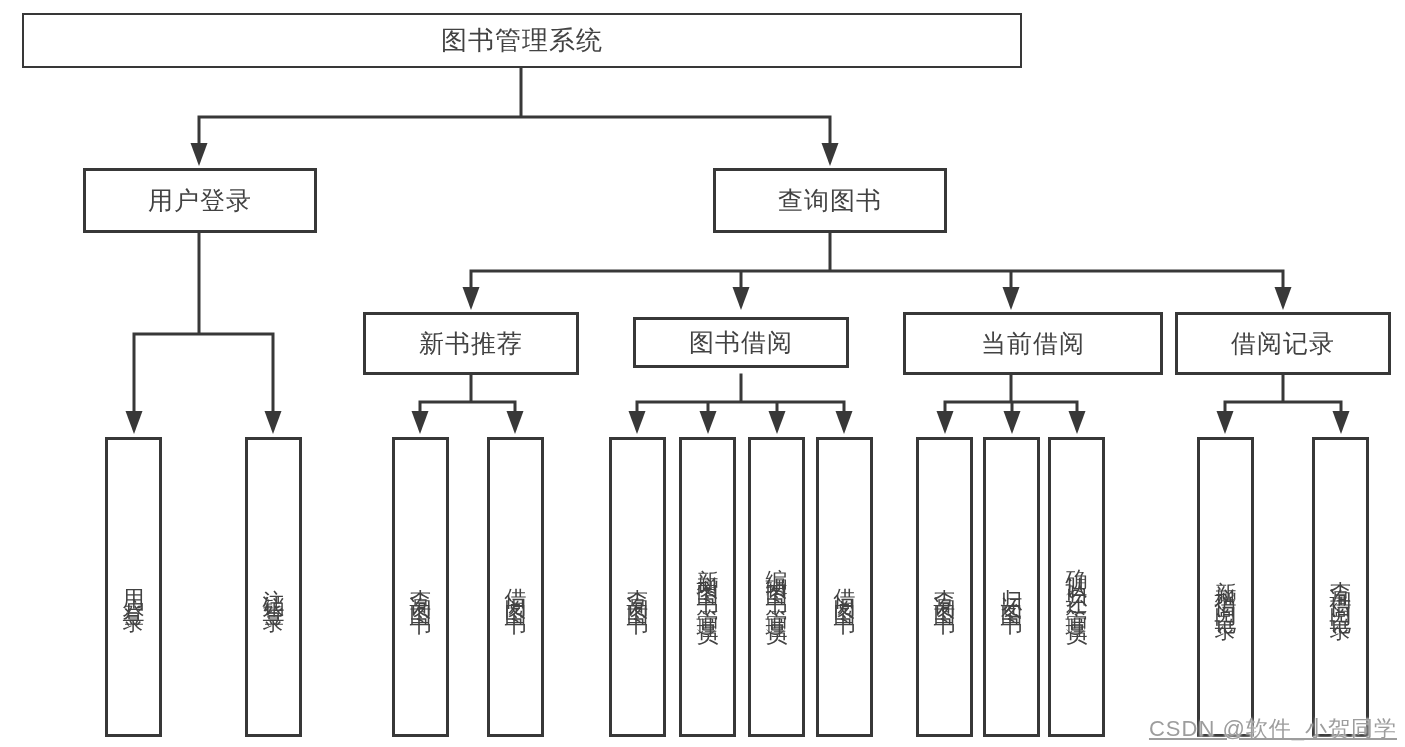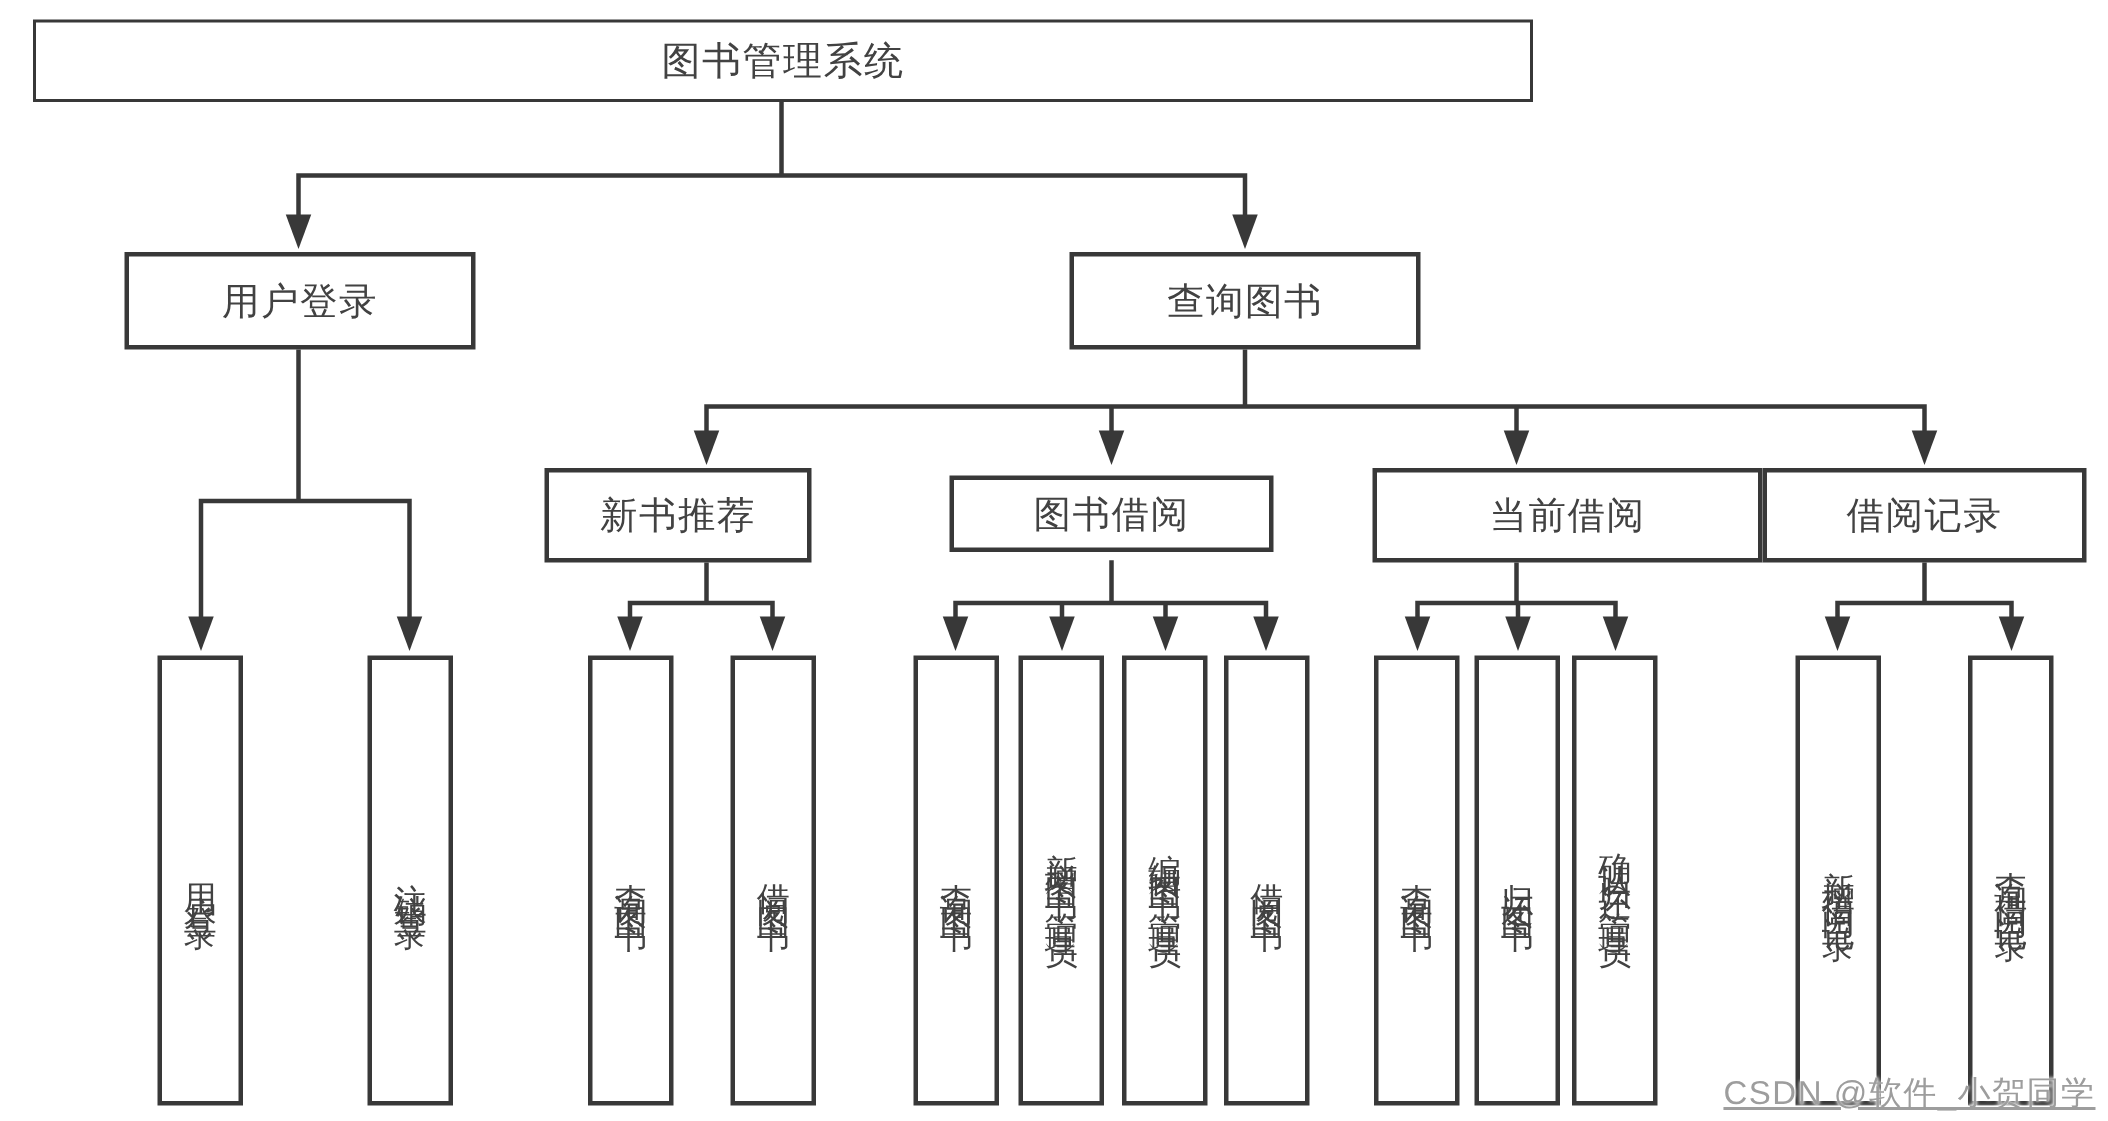"新书推荐" div.node { width: 178px -> 216px }
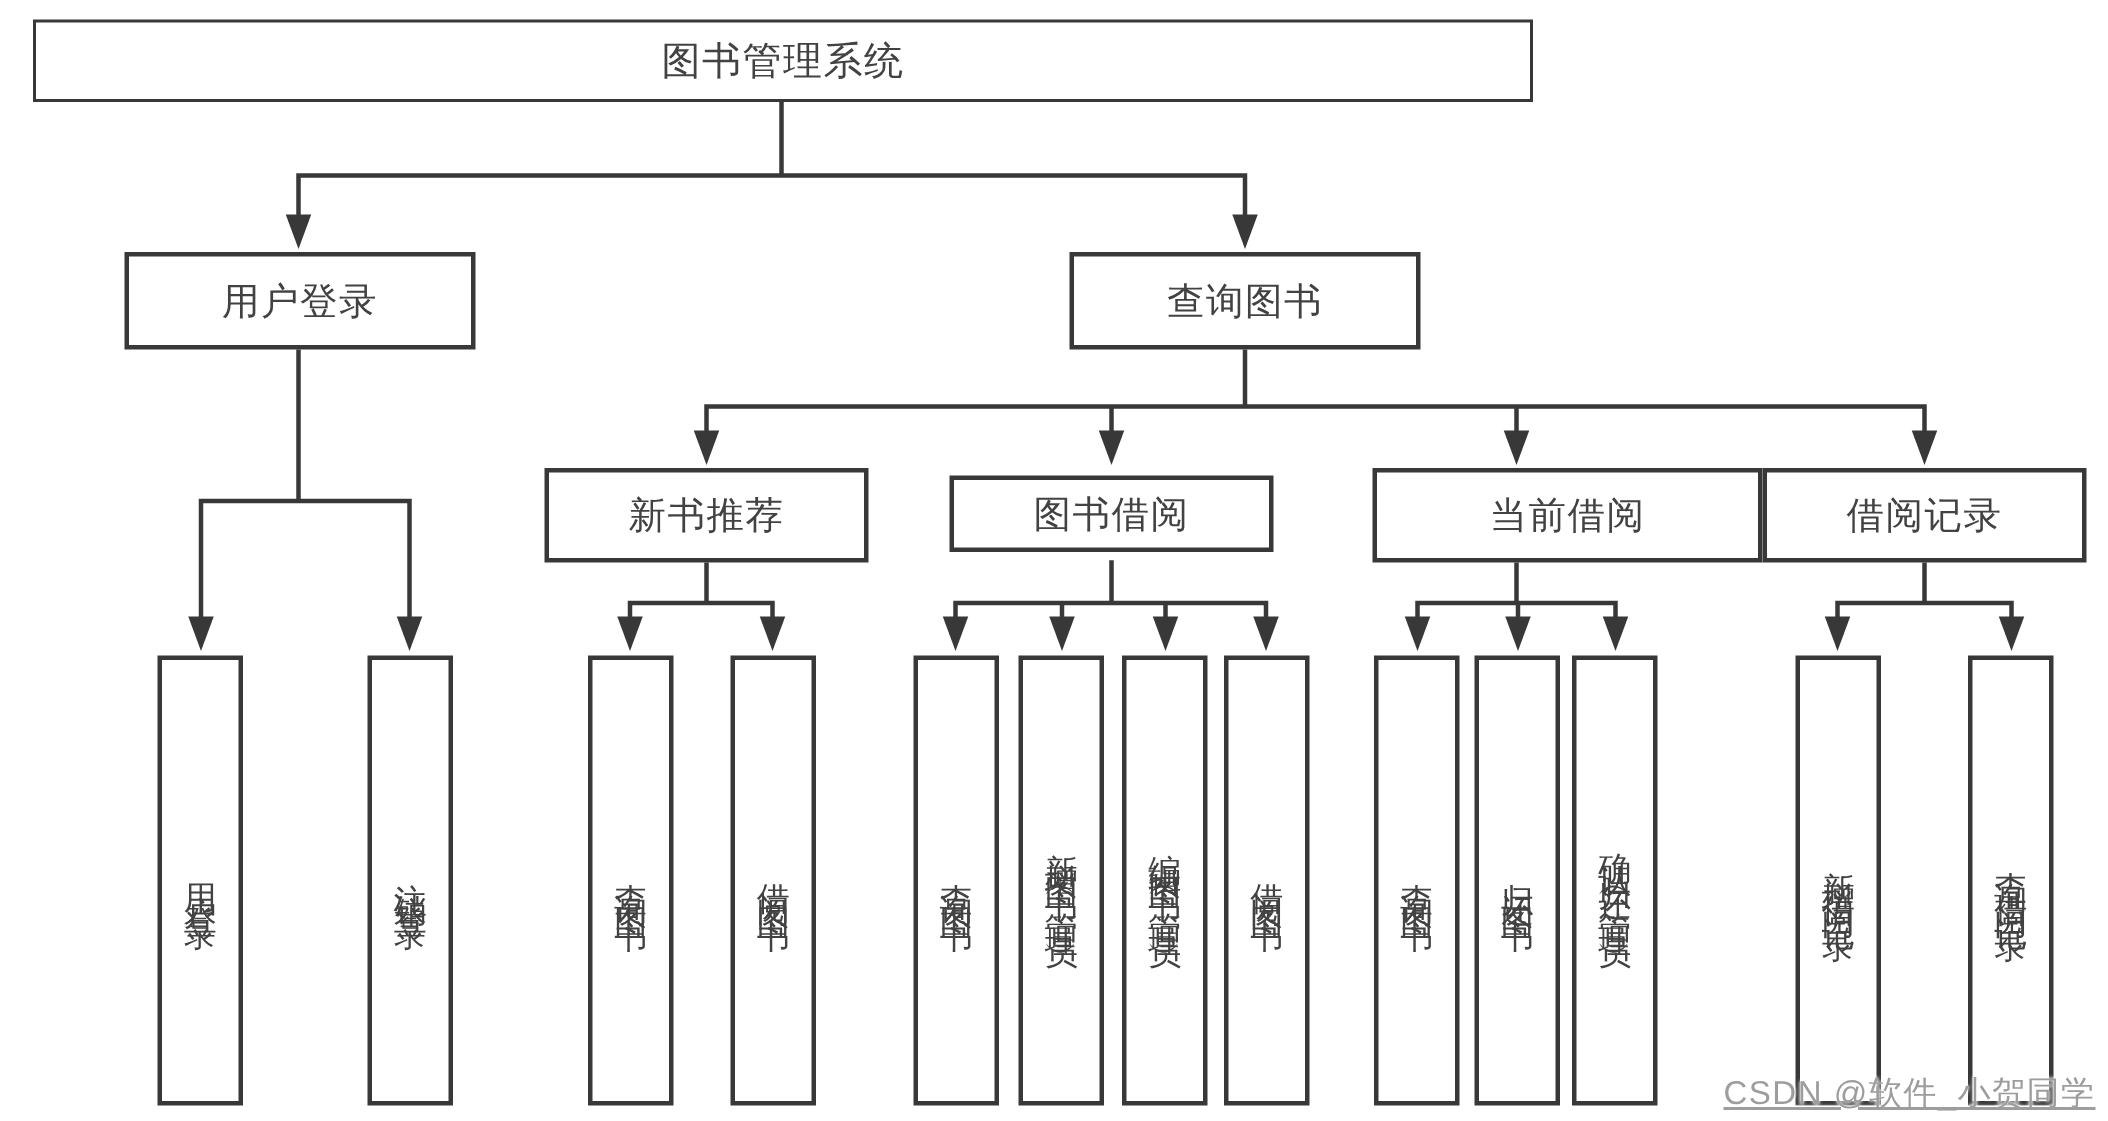"当前借阅" div.node { margin-left: 12px -> none }
